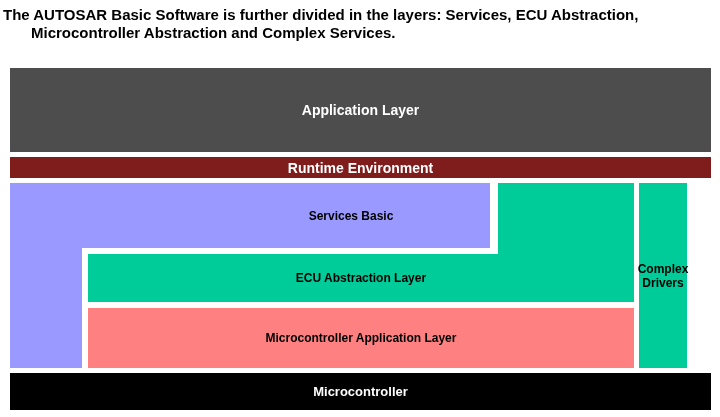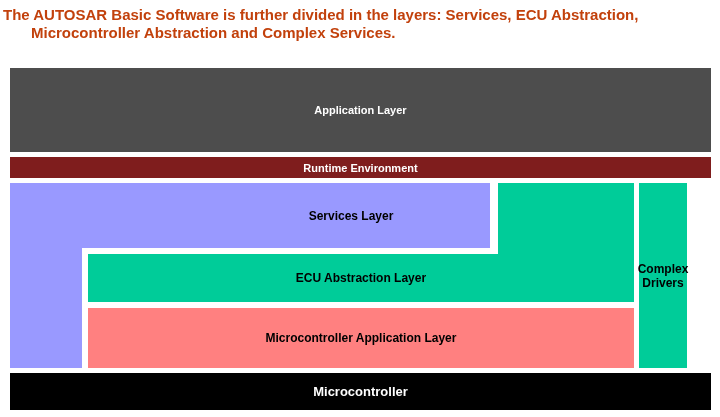"The AUTOSAR Basic Software is" .caption { color: #c2410c -> #000000 }
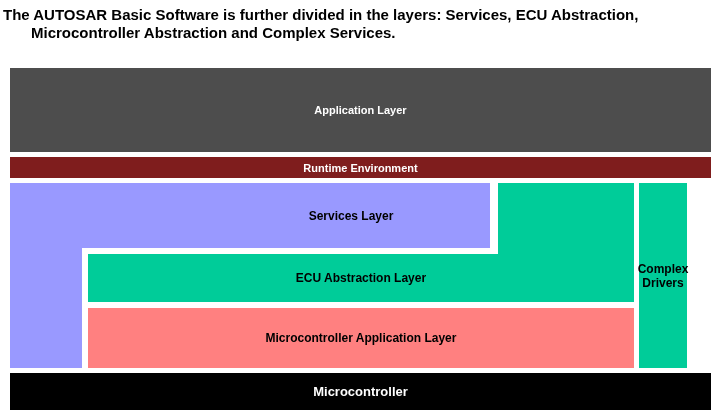"Application Layer" .lbl-white { font-size: 11px -> 14px }
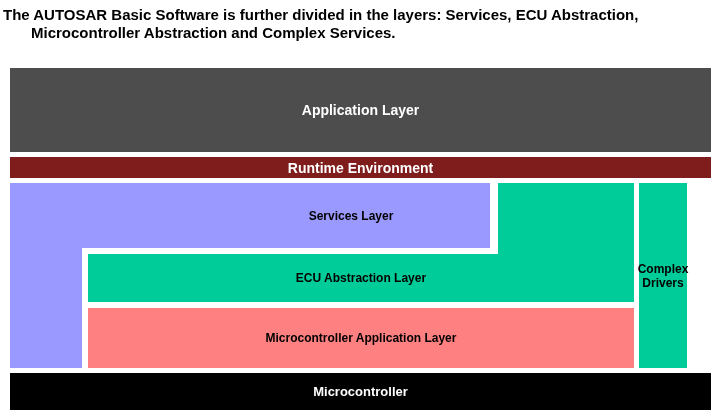"Services Layer" span.lbl { text: Layer -> Basic }
